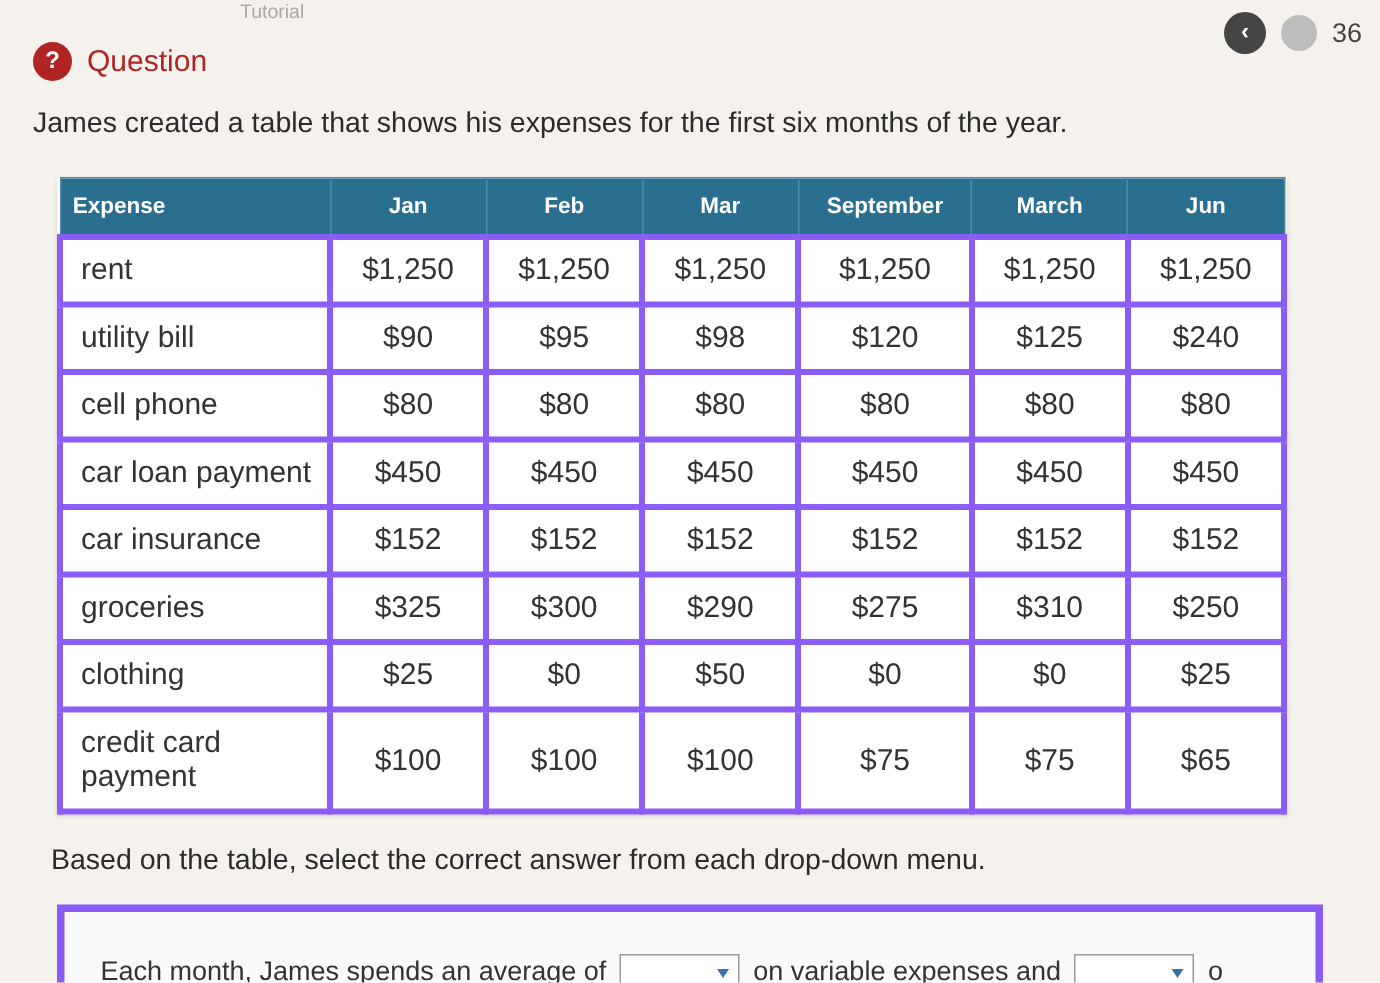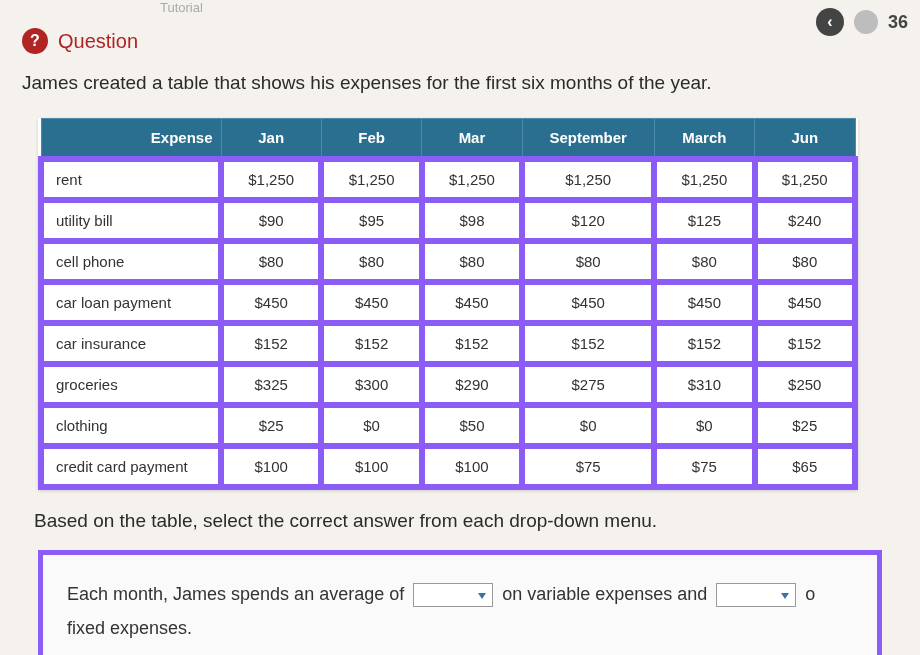"36" .count { font-weight: bold -> none }
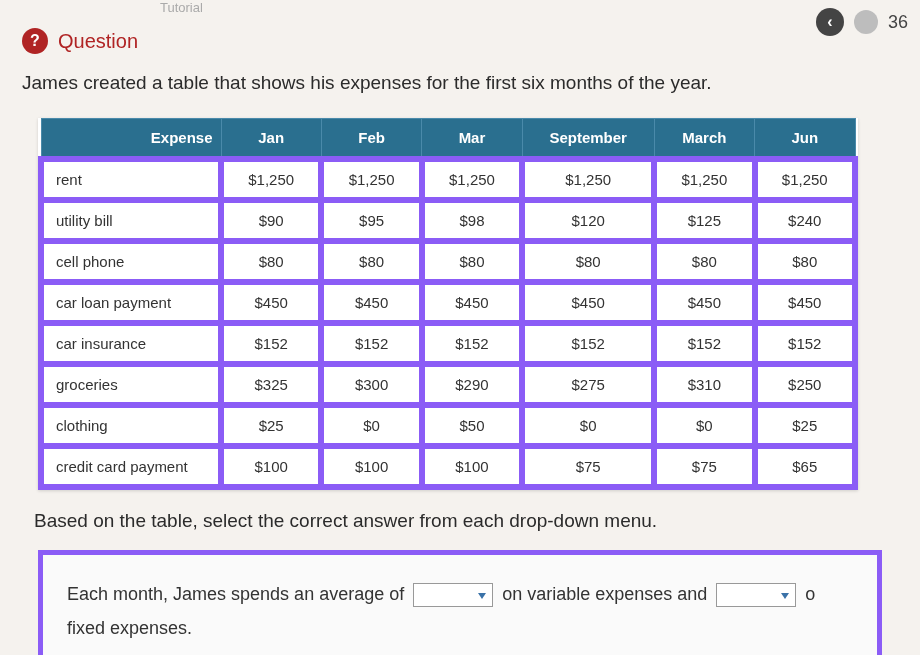"Expense" th:first-child { text-align: right -> left }
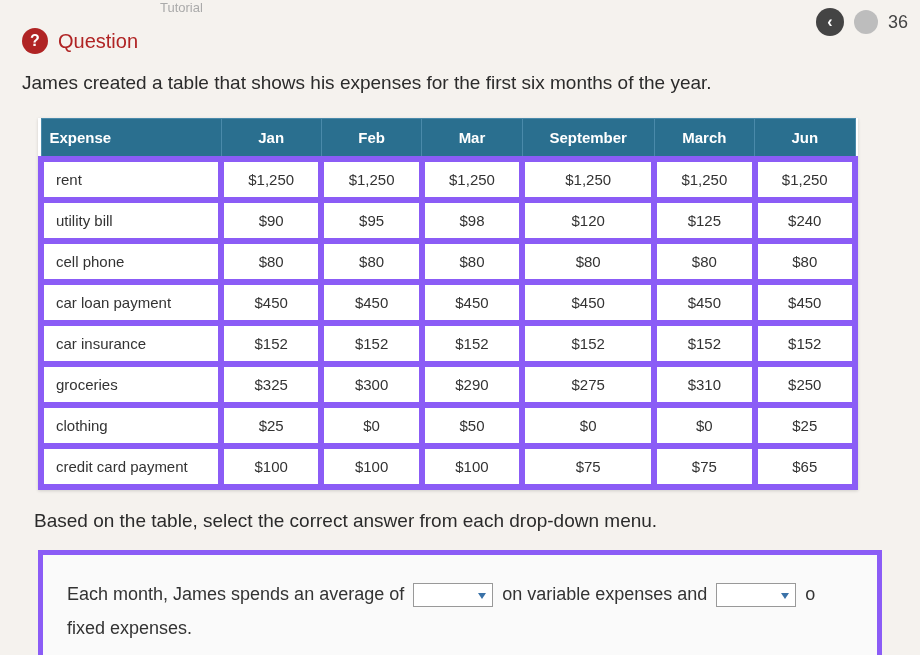"rent" td { border: 6px solid #8b5cf6 -> 4px solid #8b5cf6; font-size: 15px -> 20px }
